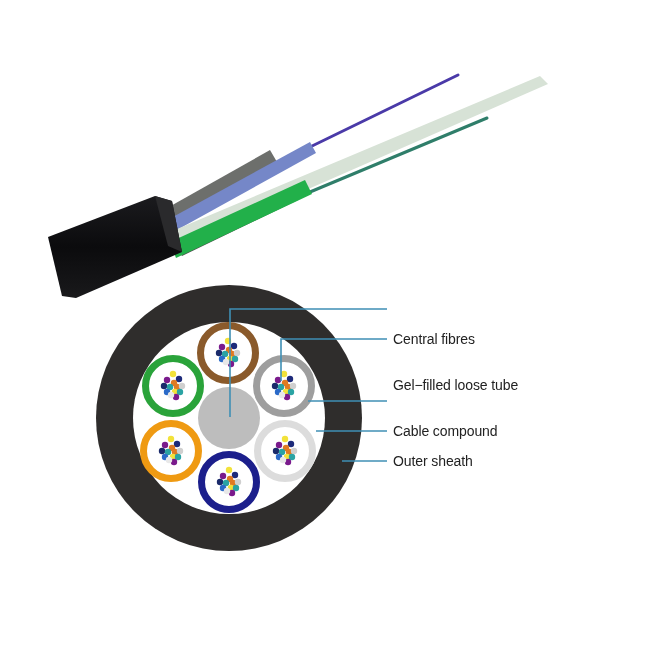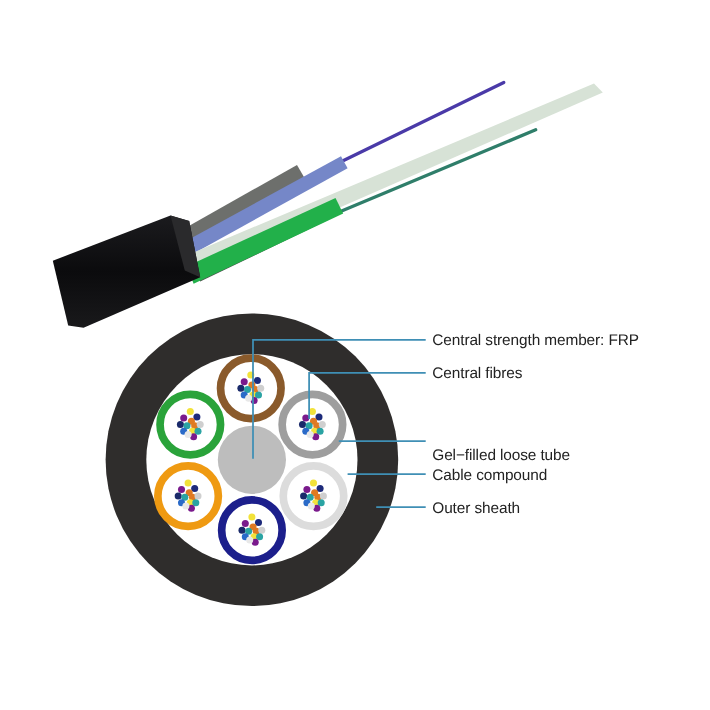"Central strength member: FRP" div.label { html: <div>Central strength member: FRP</div> -> none }
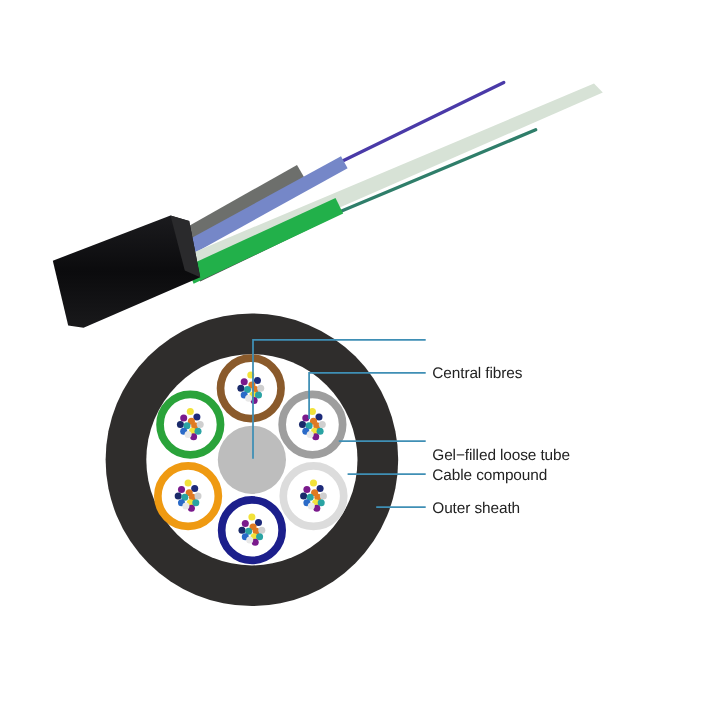"Gel−filled loose tube" div.label { top: 405px -> 377px }
